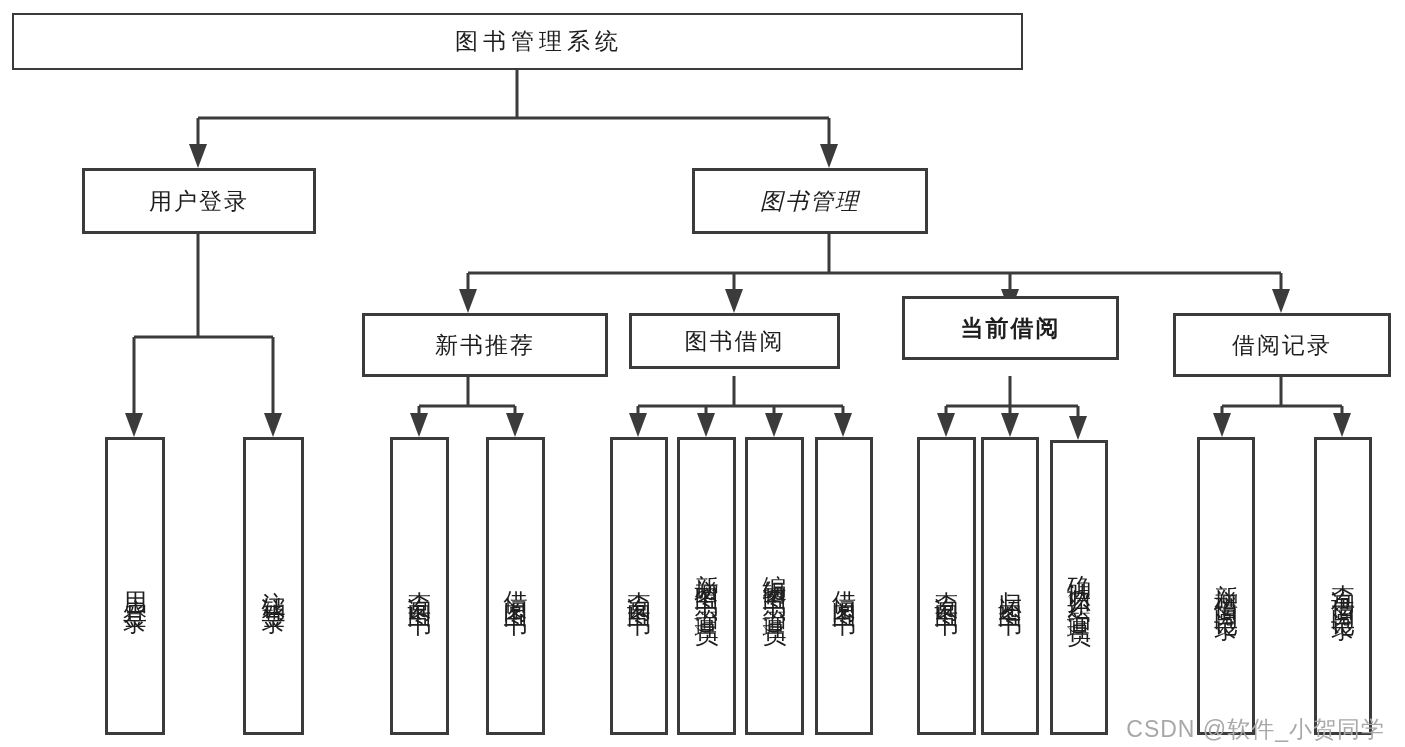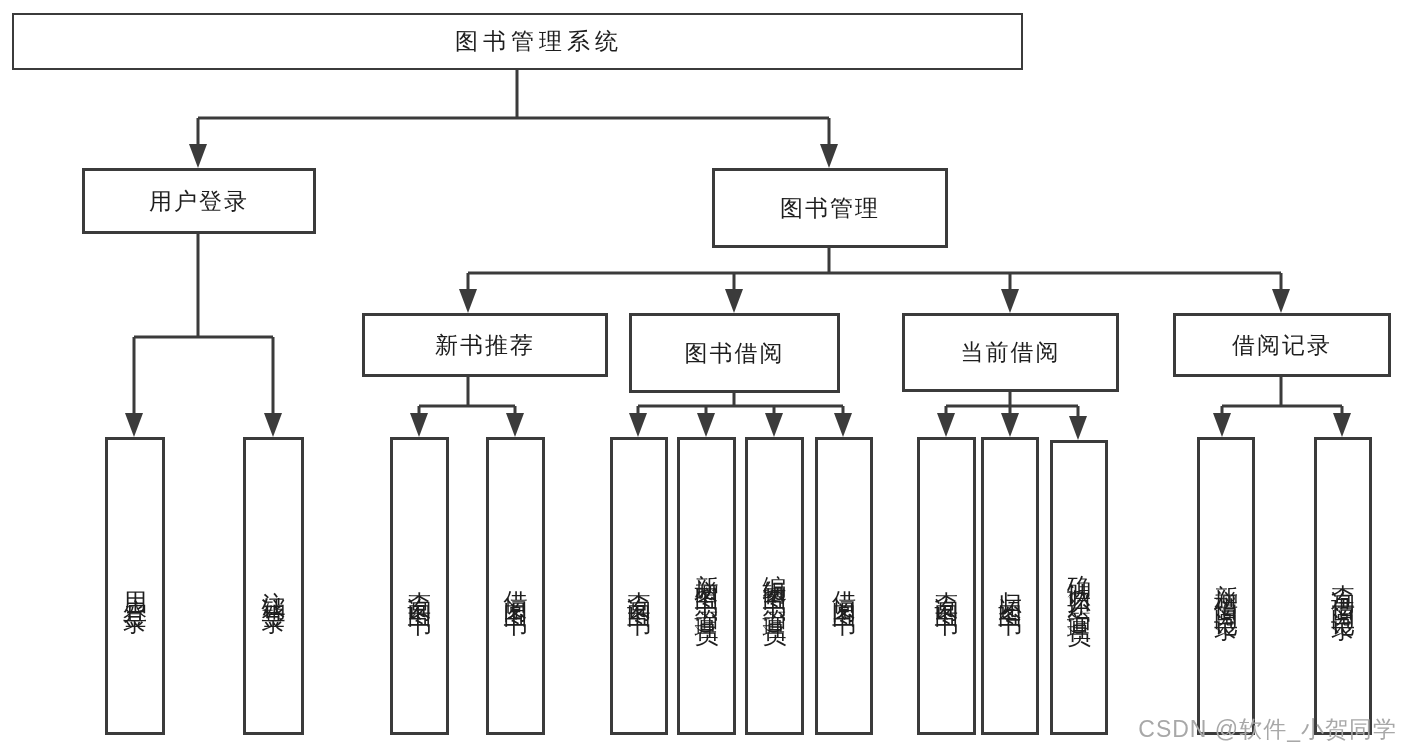"图书管理" #n-bm { font-style: none -> italic; height: 80px -> 66px; left: 712px -> 692px }
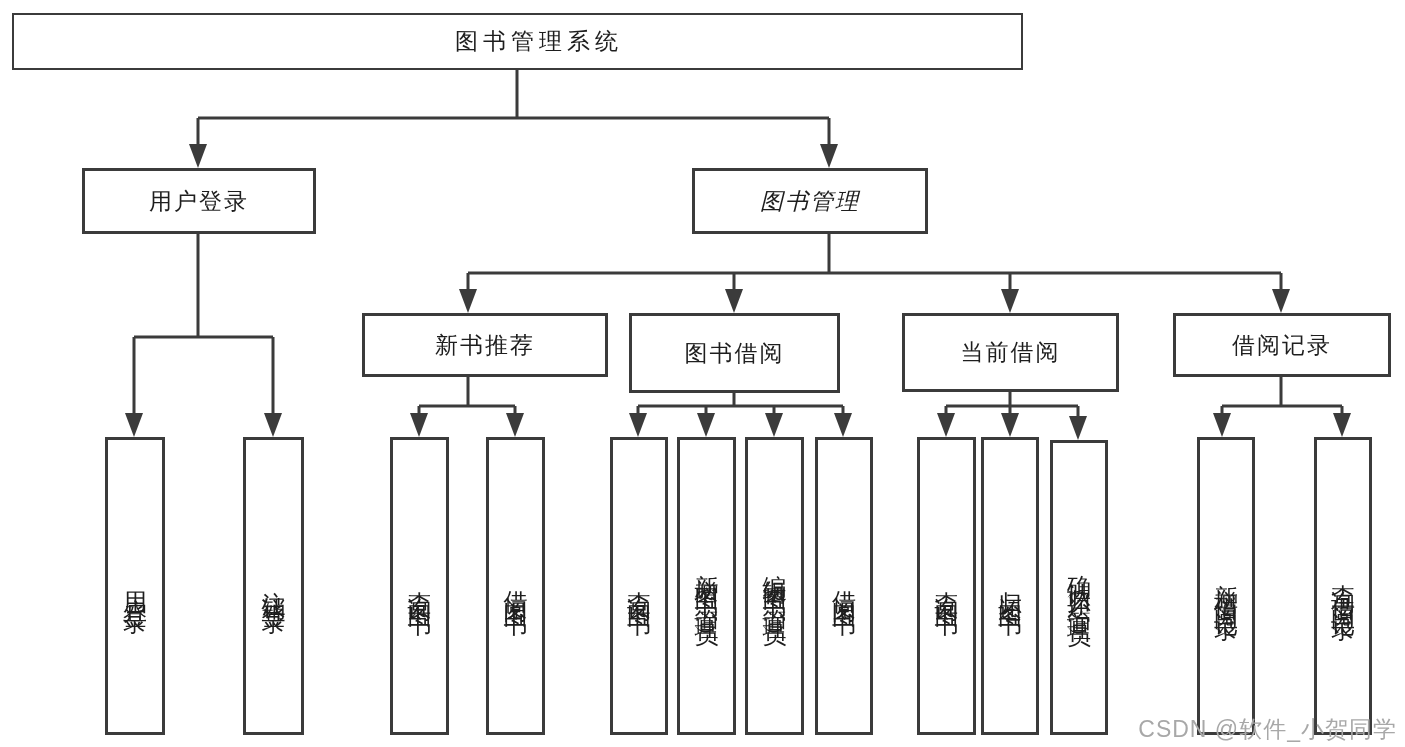"图书借阅" #n-bb { height: 80px -> 56px }
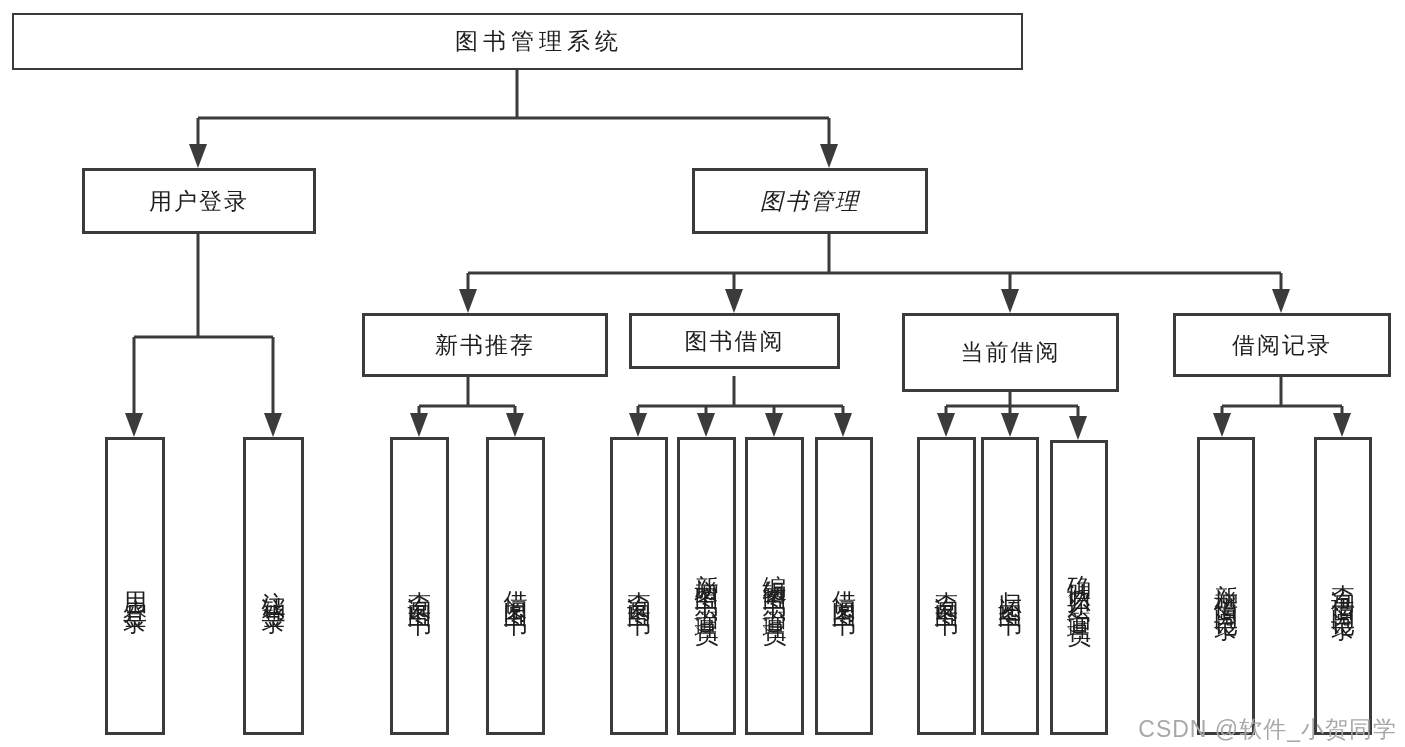"当前借阅" #n-cb { font-weight: none -> bold; height: 79px -> 64px; top: 313px -> 296px }
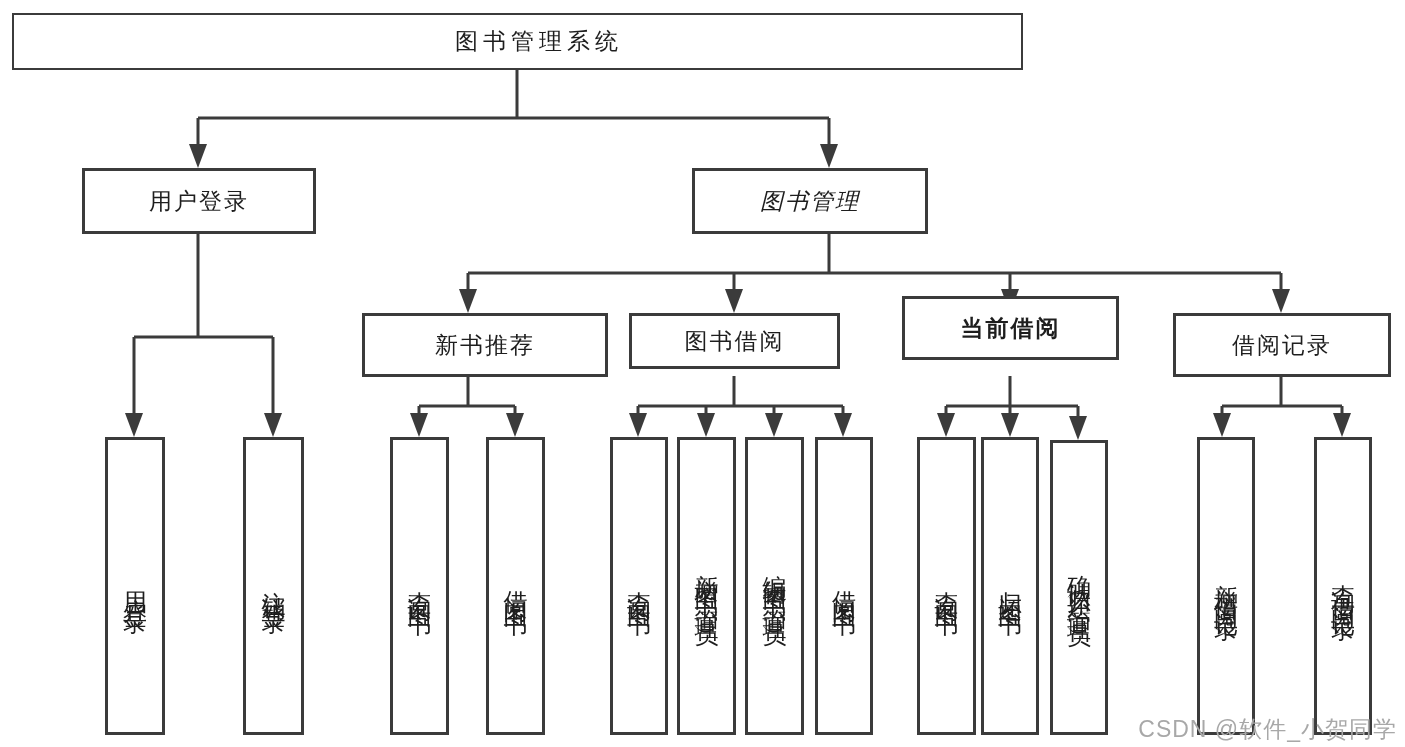"CSDN @软件_小贺同学" .watermark { right: 8px -> 20px }
